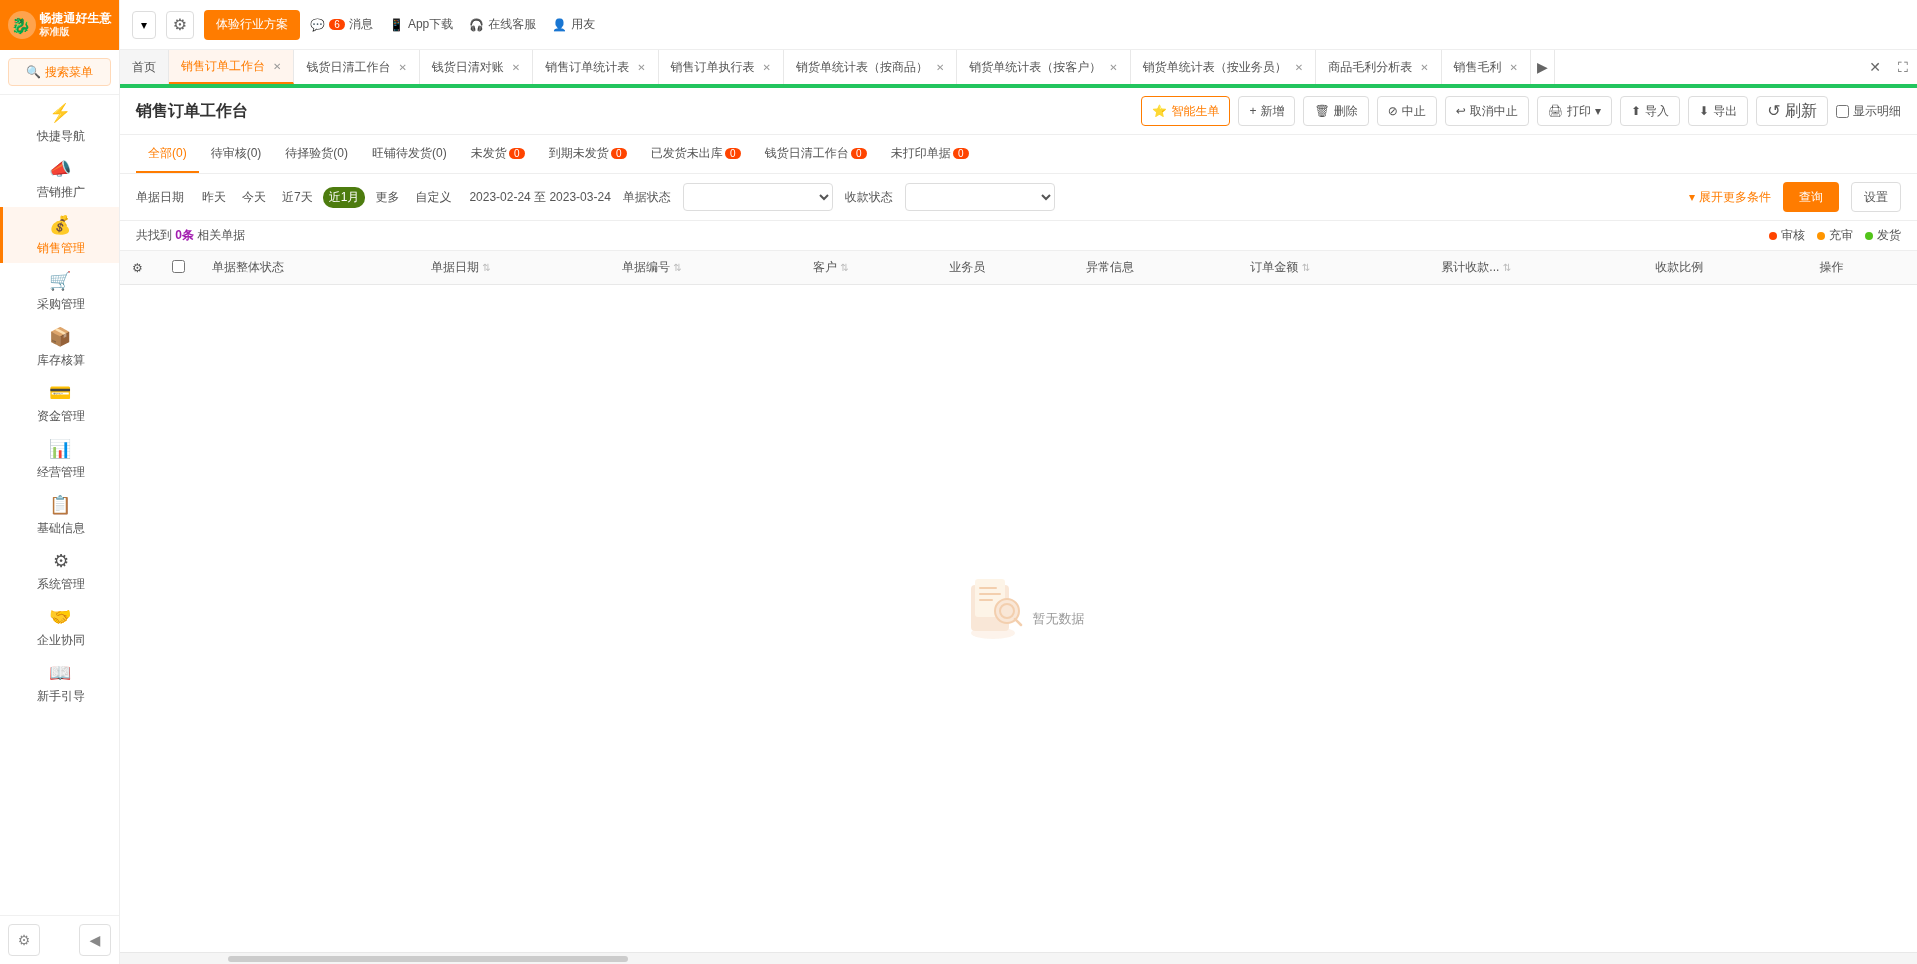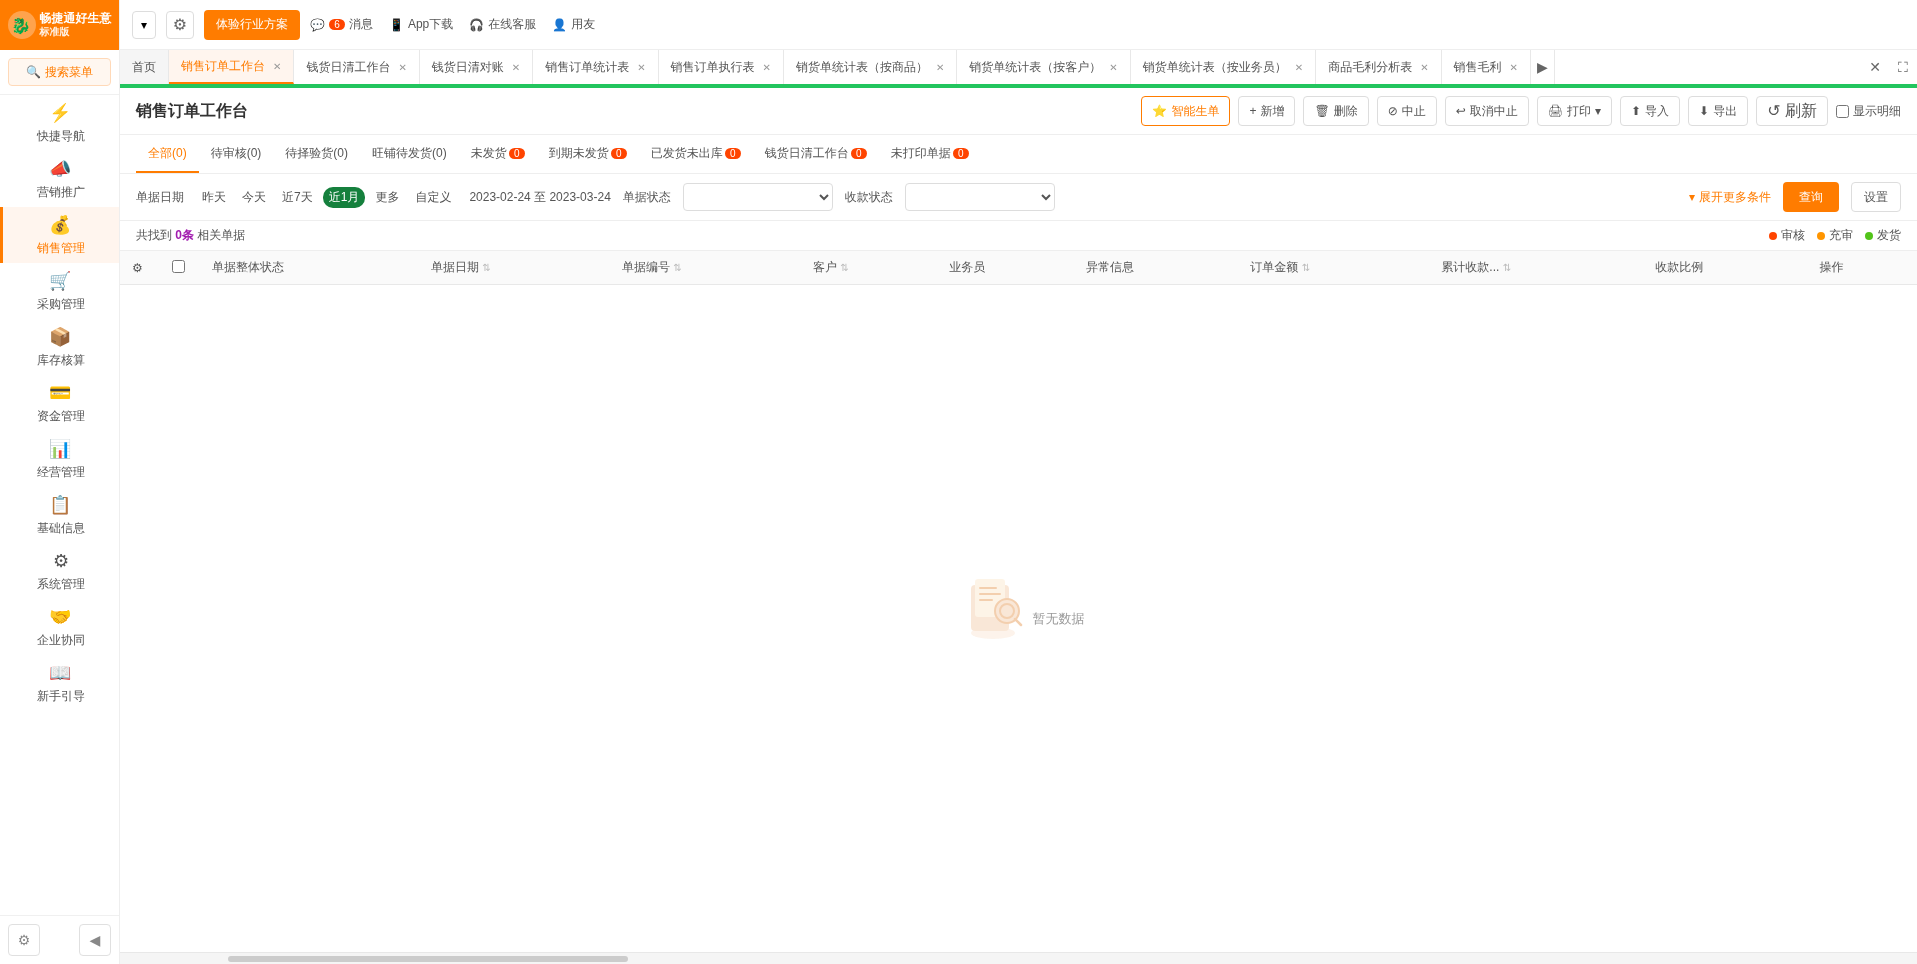"近1月" .filter-date-option.active { background: #15803d -> #4d7c0f }
